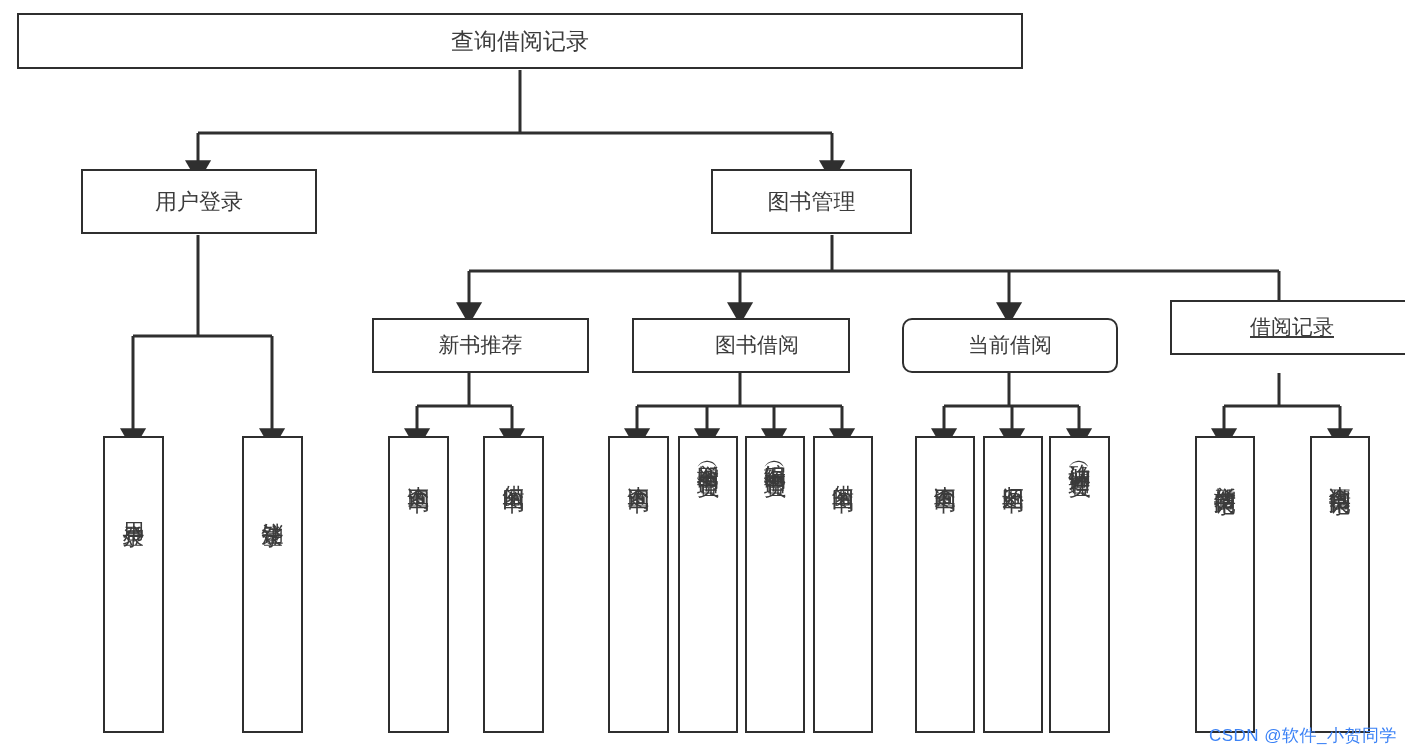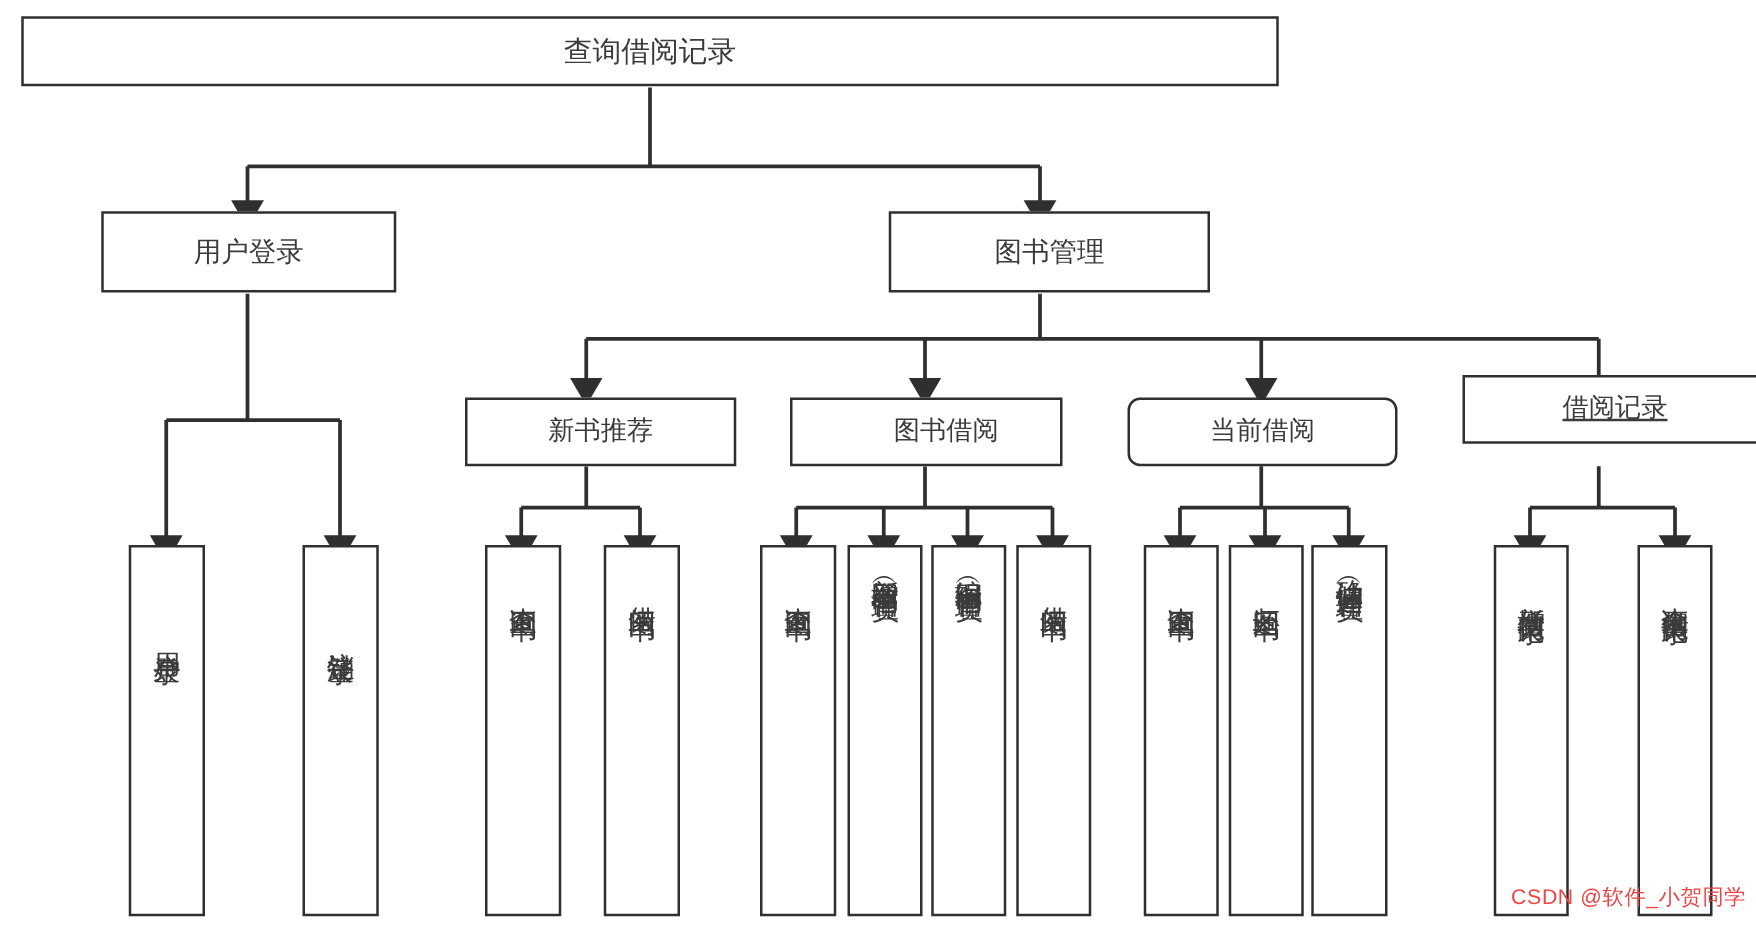"图书管理" div.node { width: 257px -> 201px }
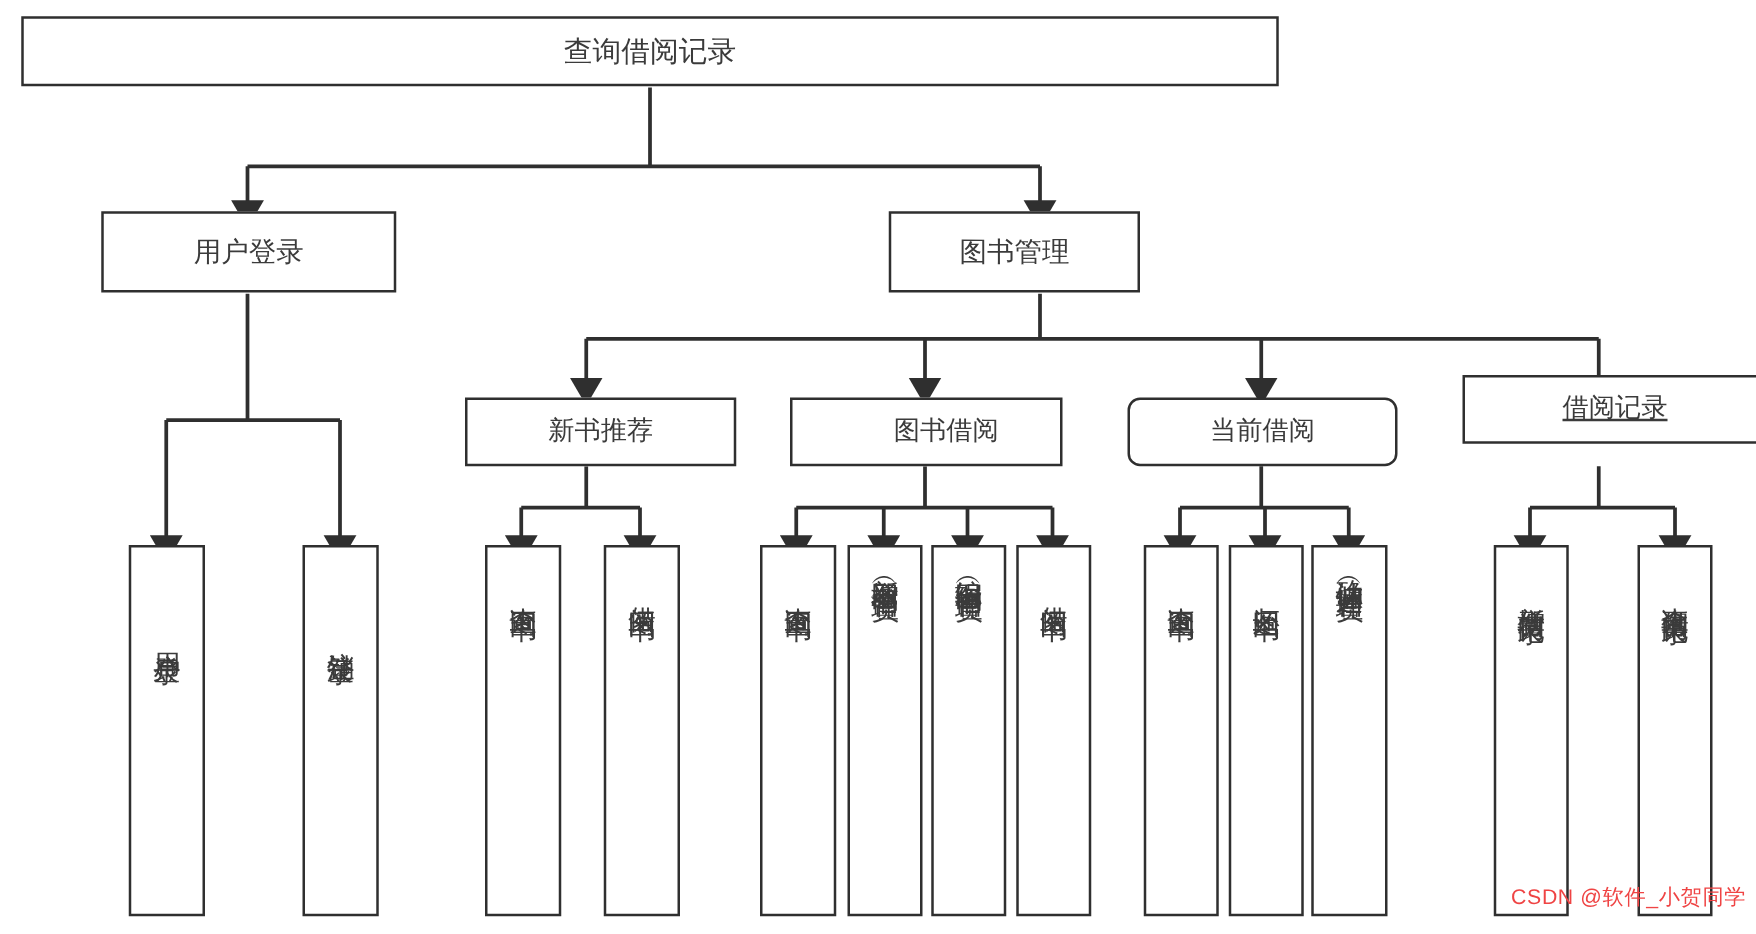"CSDN @软件_小贺同学" #watermark { bottom: 18px -> 0; color: #ef4444 -> #3b82f6 }
